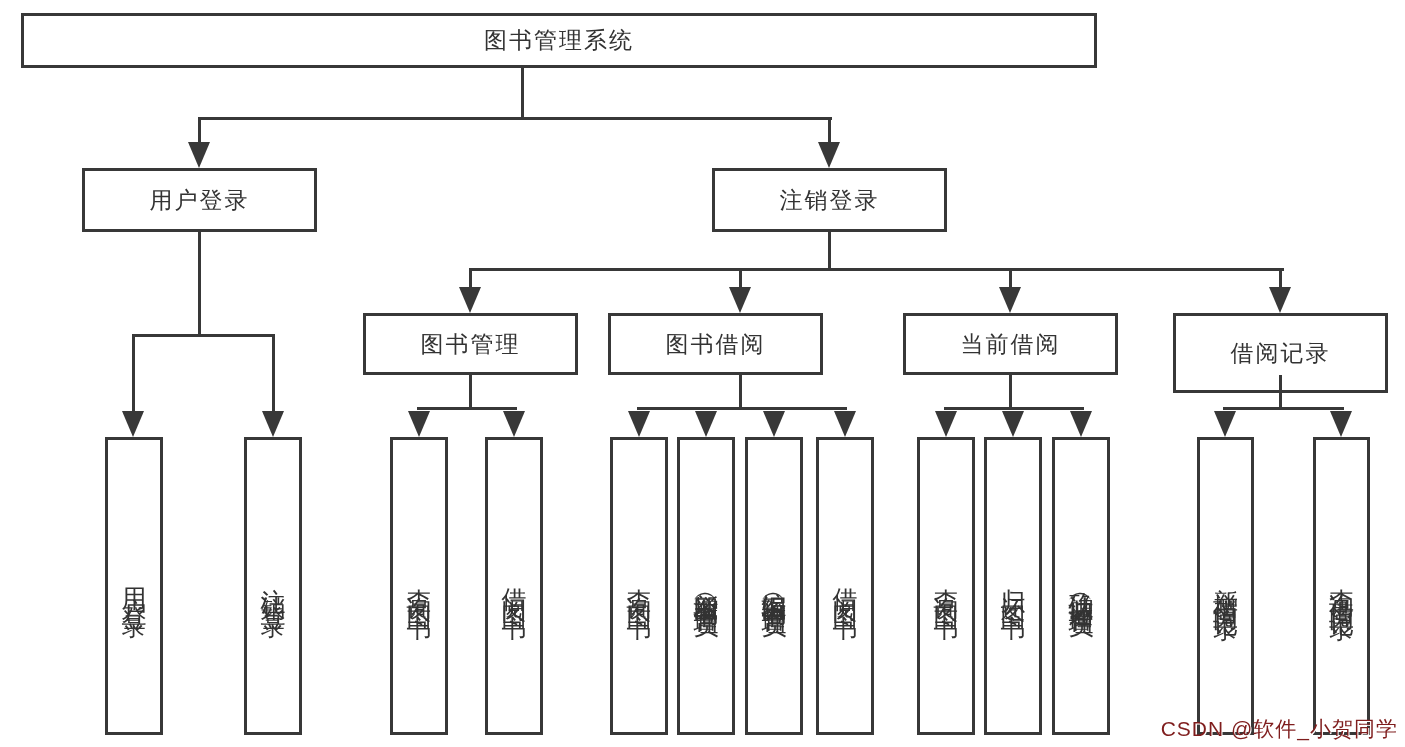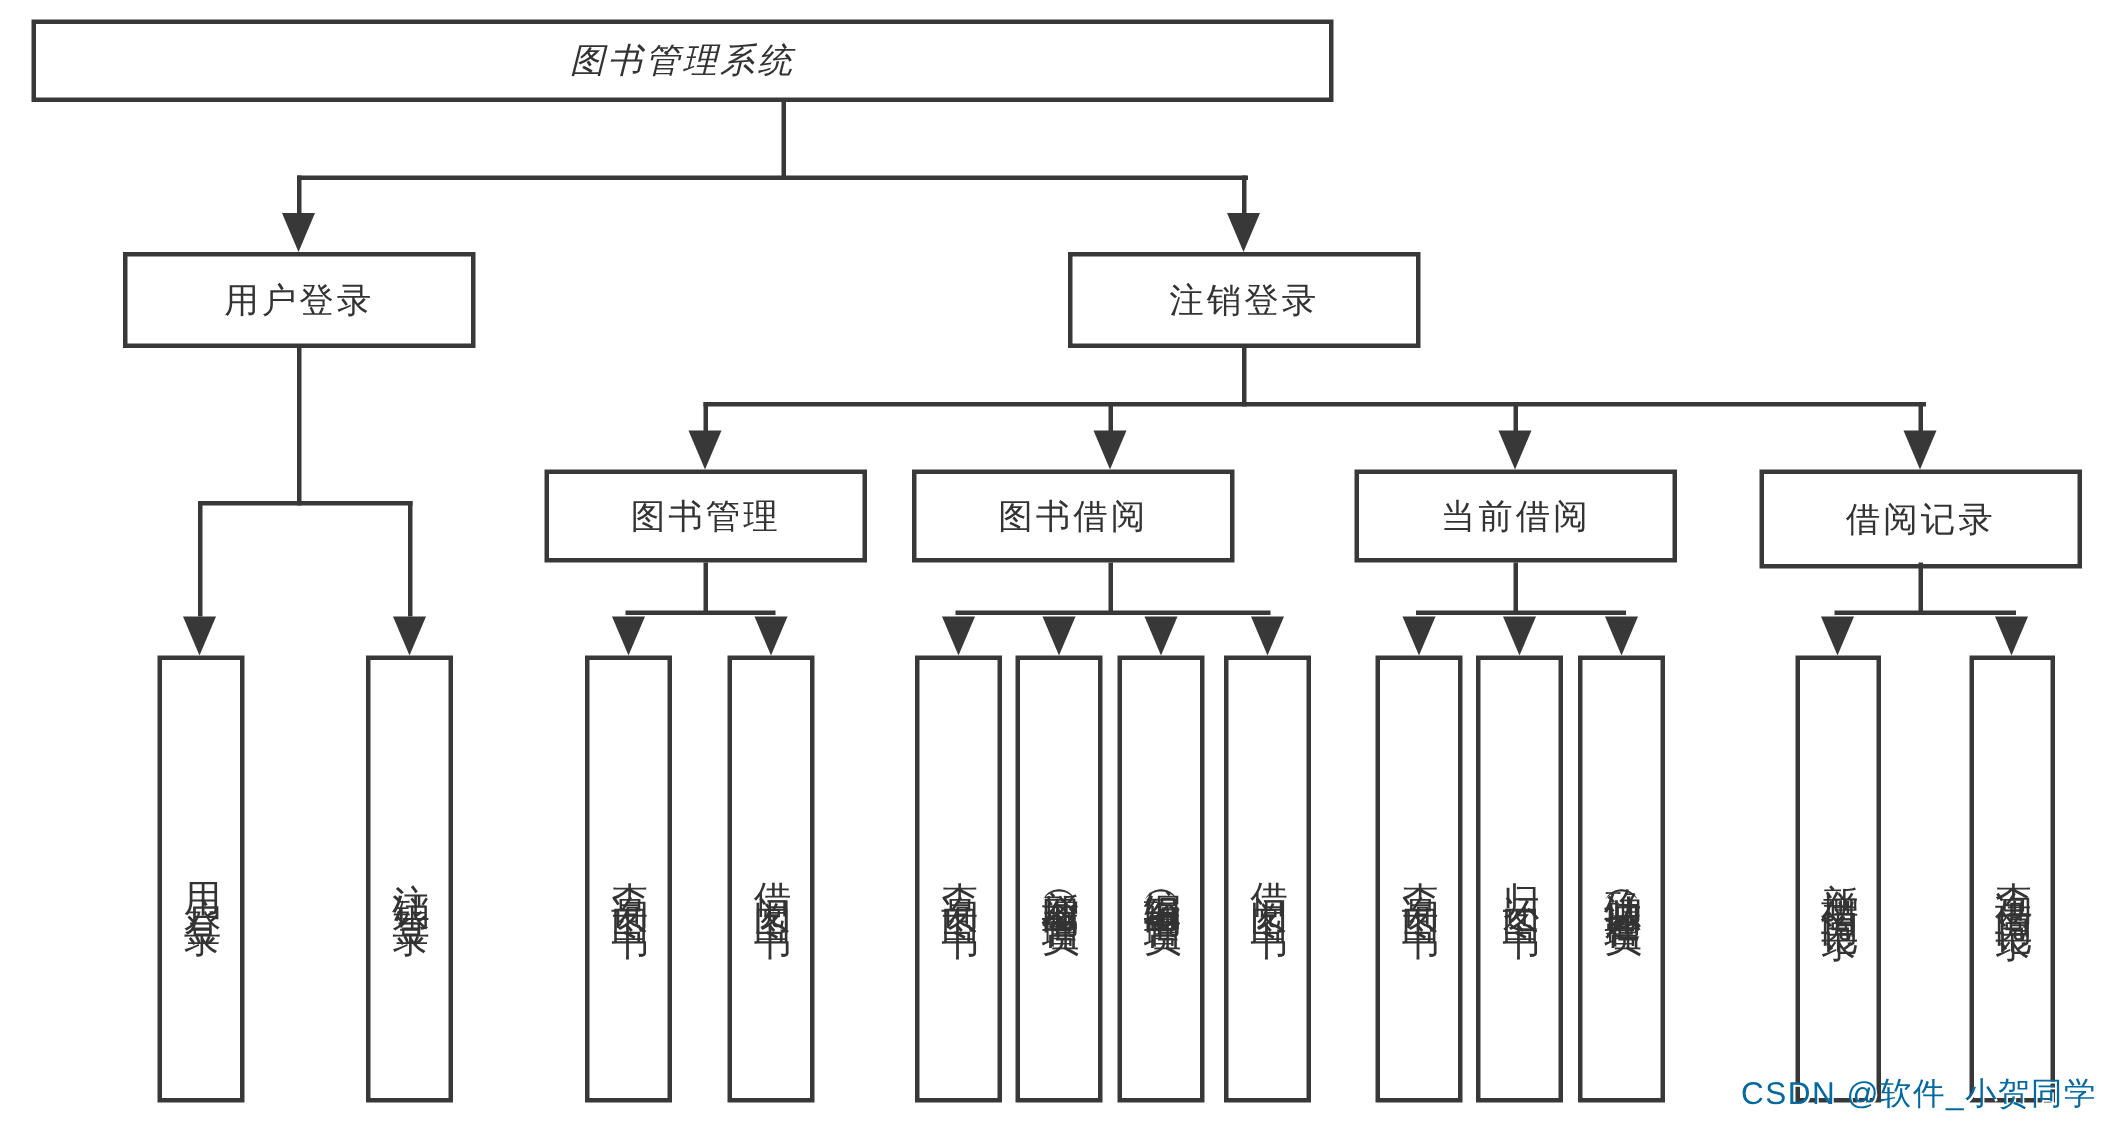"图书管理系统" div.box { font-style: italic -> none; width: 868px -> 1076px }
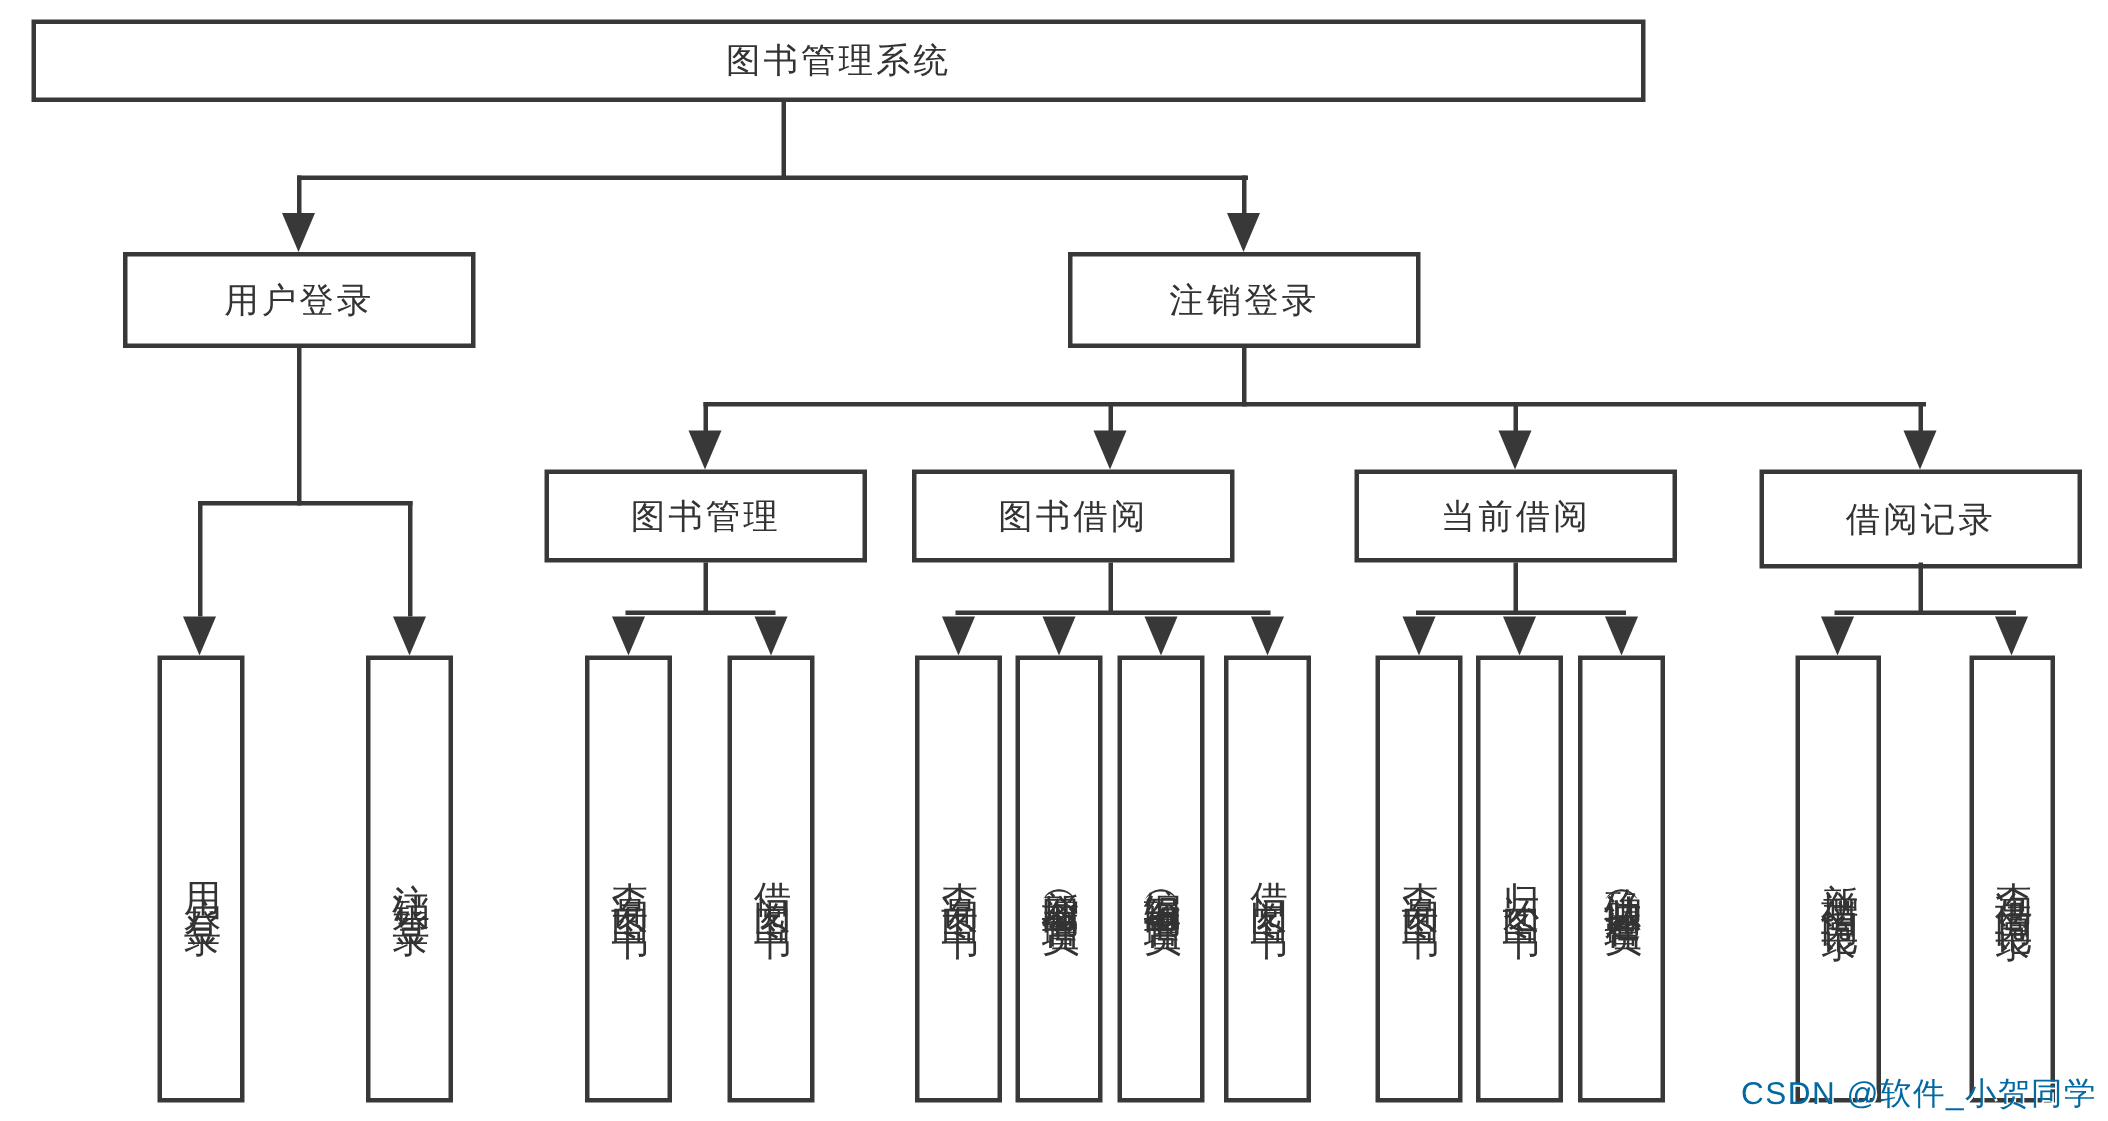"借阅记录" div.box { height: 66px -> 80px }
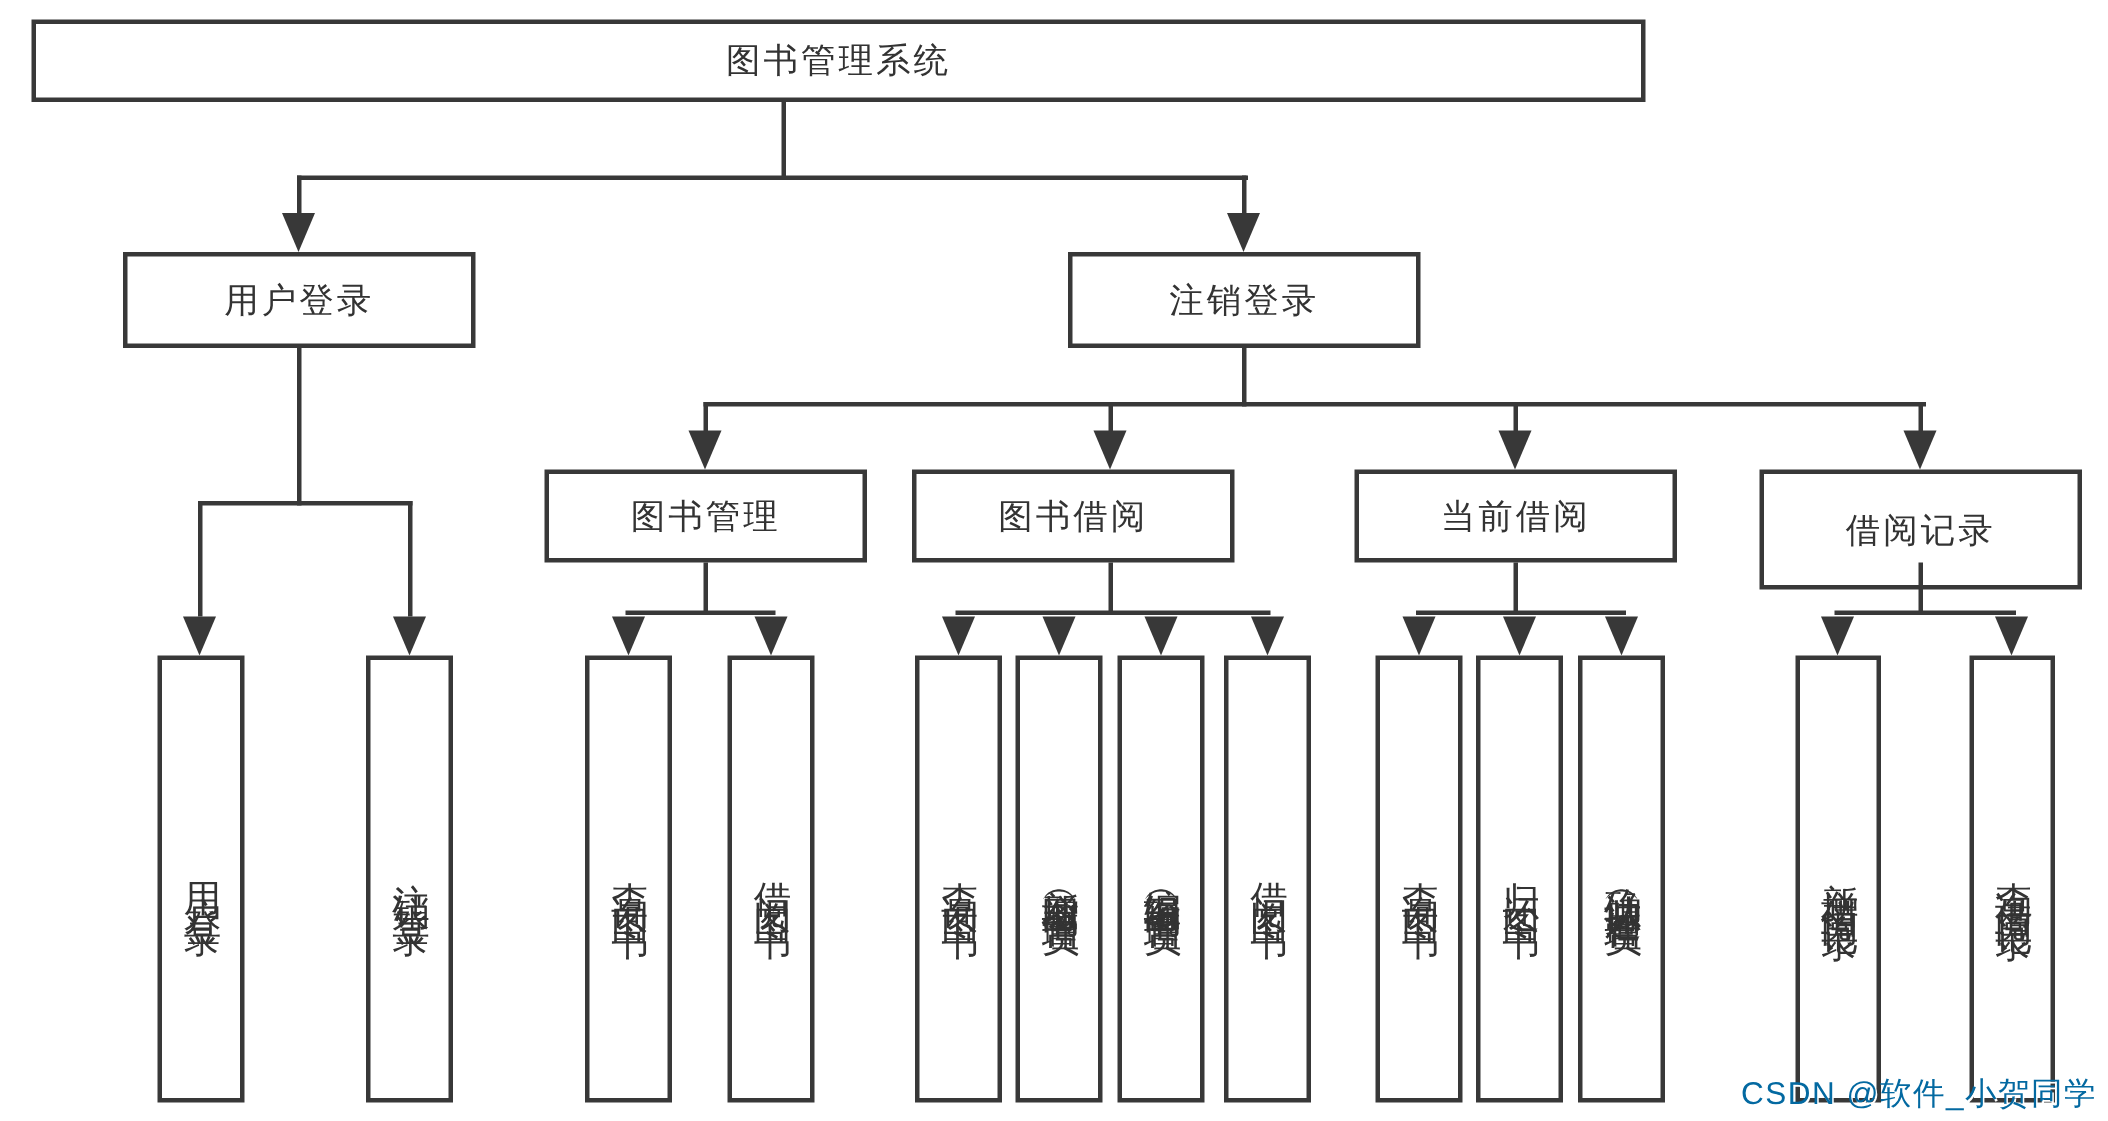"CSDN @软件_小贺同学" .watermark { color: #0369a1 -> #7f1d1d }
